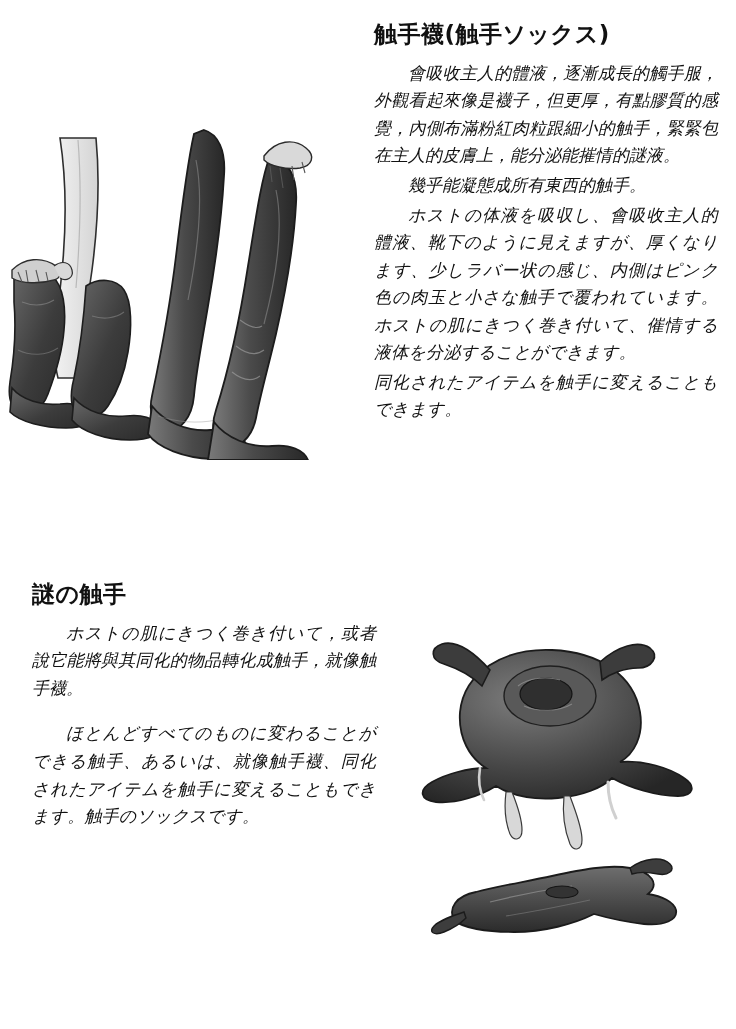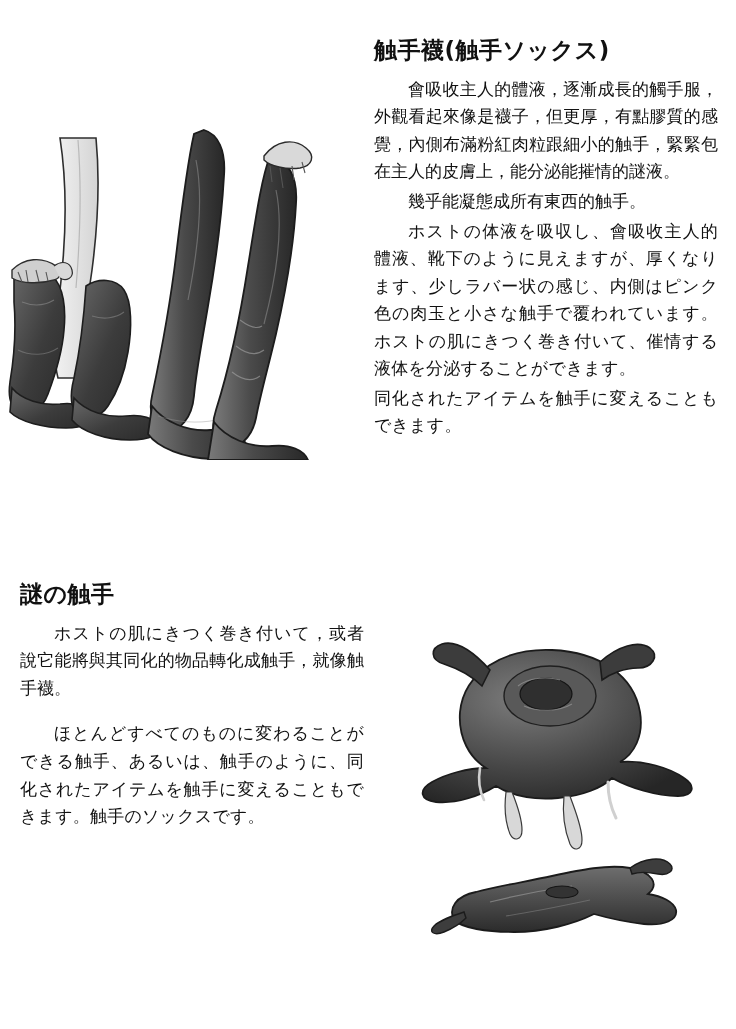"触手襪(触手ソックス)" .sec1-text { top: 36px -> 20px }
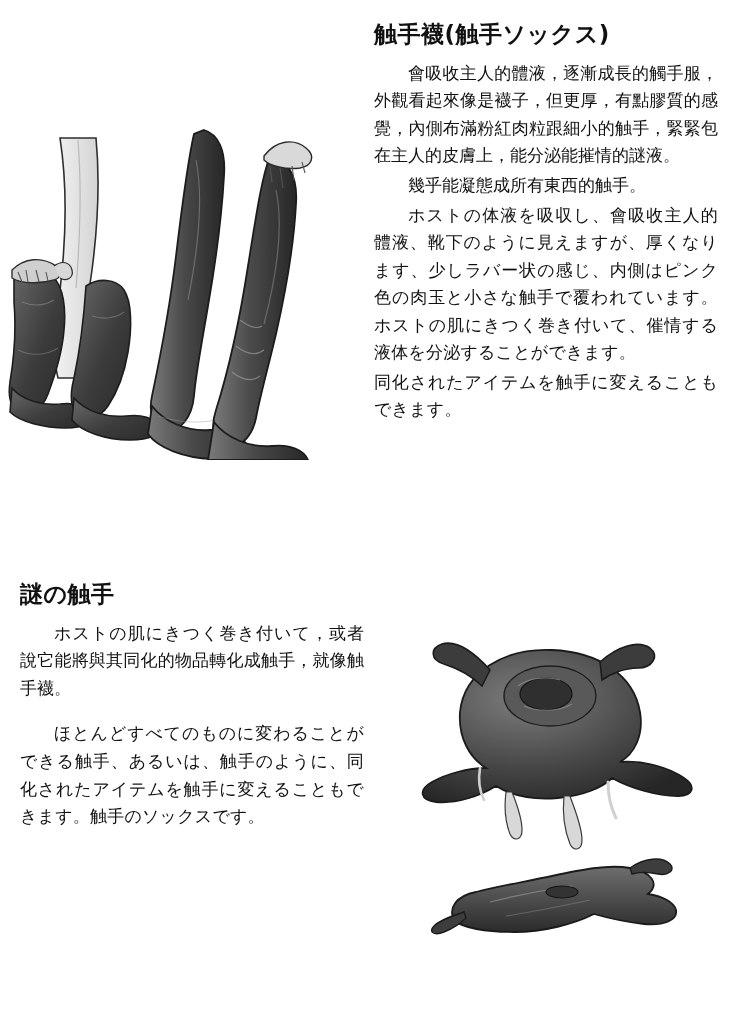"會吸收主人的體液，逐漸成長的觸手服，外觀看起來像是襪子，但更厚，有點膠質的感覺，" p.para { font-style: none -> italic }
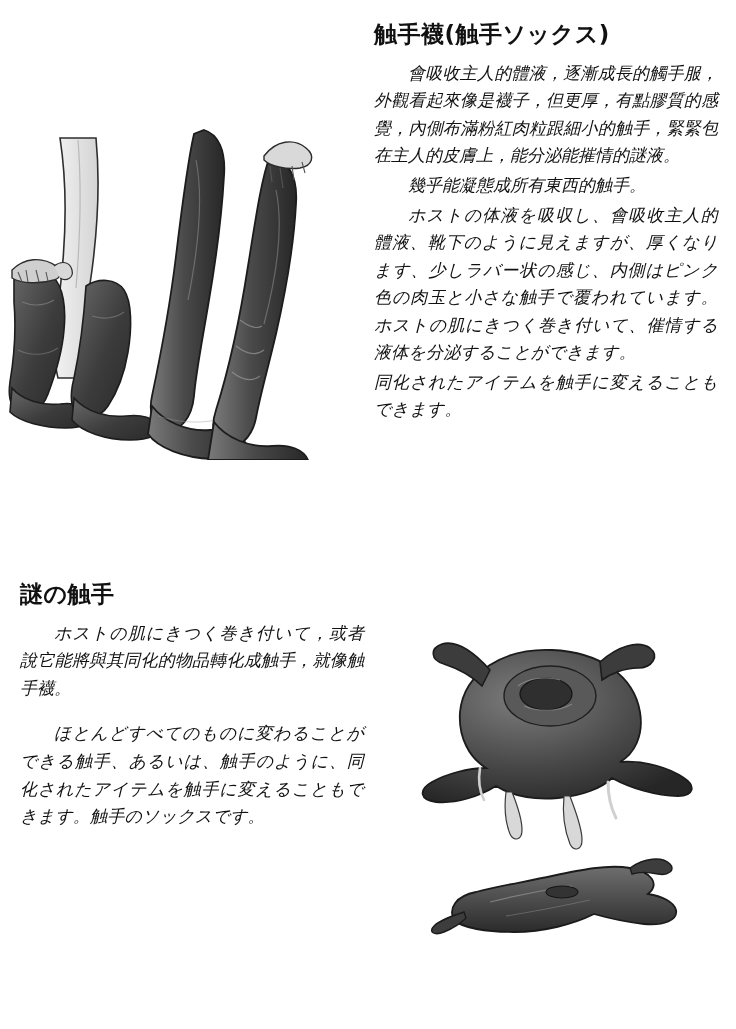"謎の触手" .sec2-text { left: 20px -> 32px }
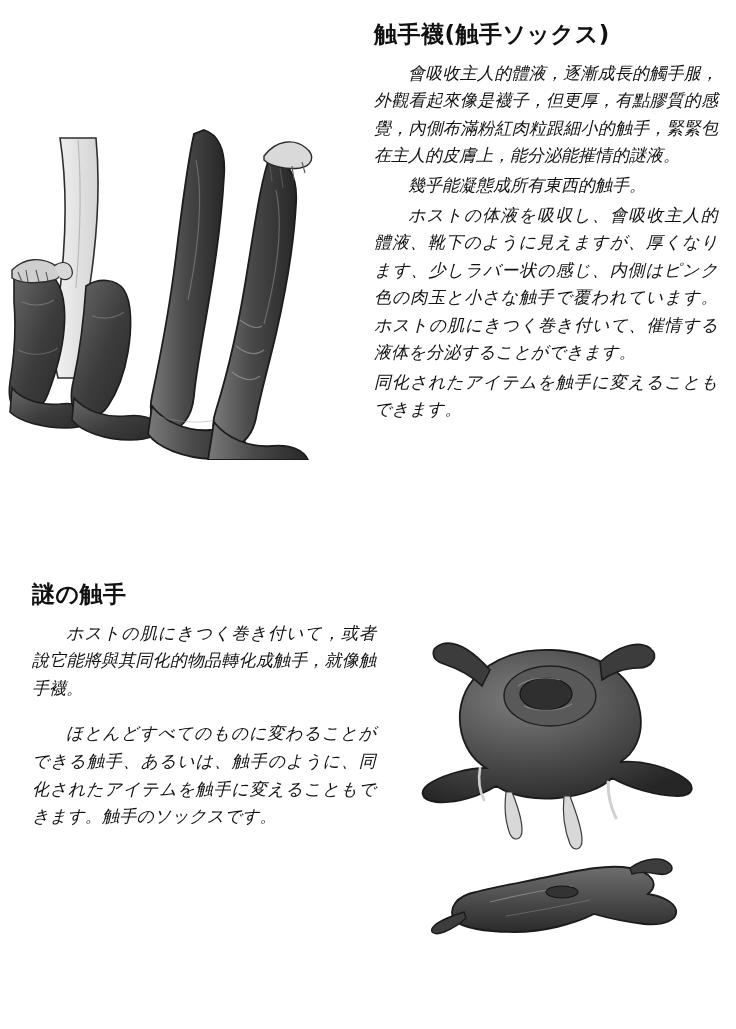"ほとんどすべてのものに変わることができる触手、あるいは、触手のように、同化された" p.para { text: 触手のように -> 就像触手襪 }
